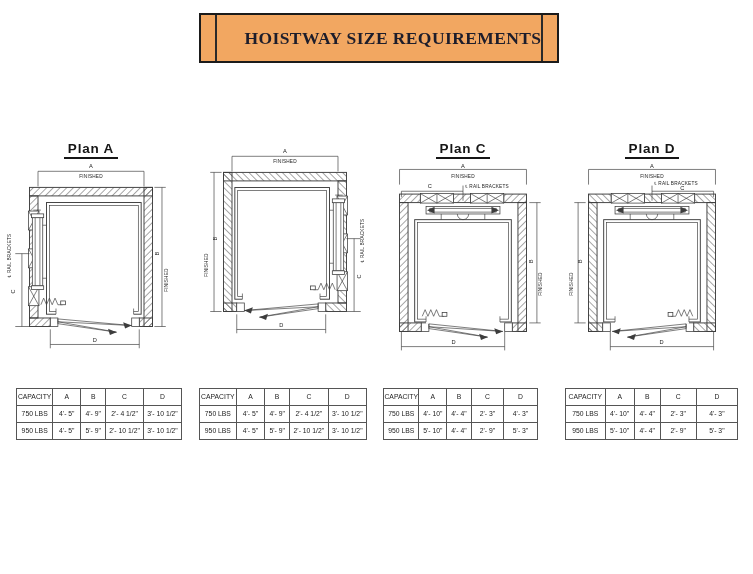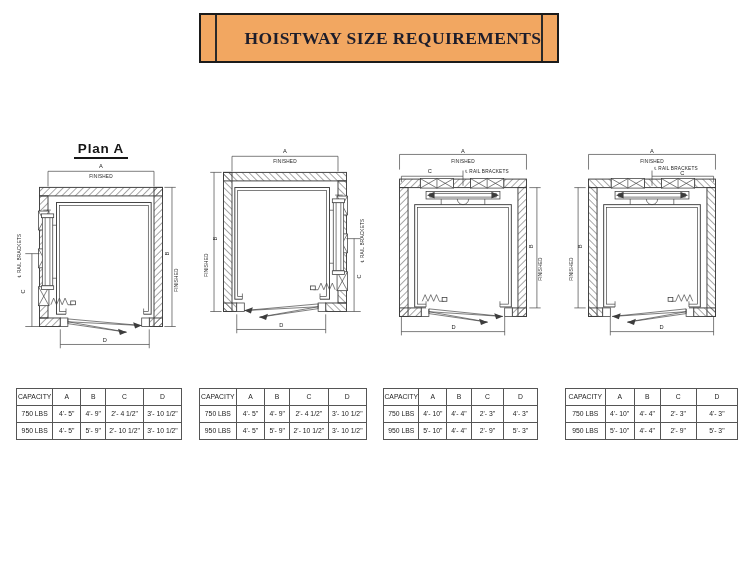"Plan A" .plan.pa { left: 10px -> 0 }
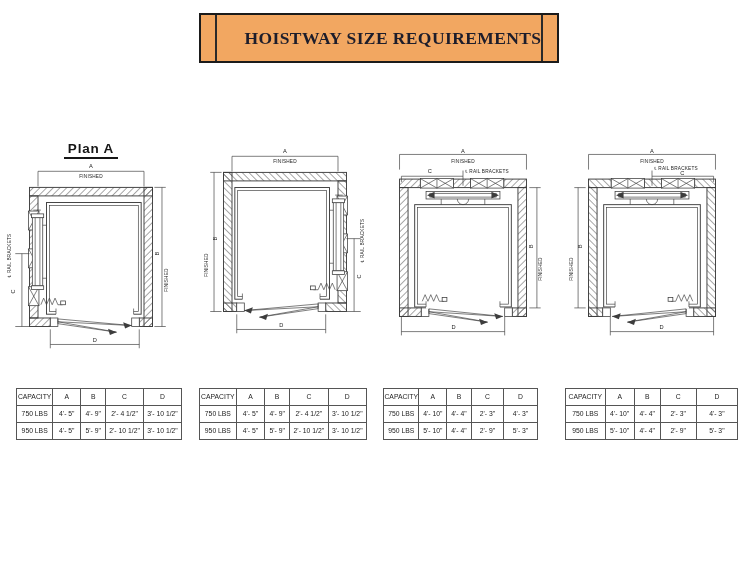"Plan C" div.plan-title { html: none -> <div><span>Plan C</span></div> }
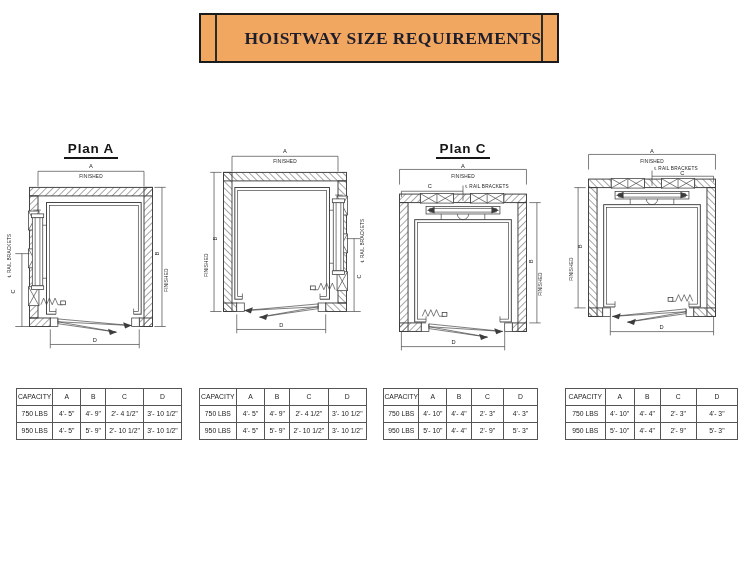"Plan D" div.plan-title { html: none -> <div><span>Plan D</span></div> }
